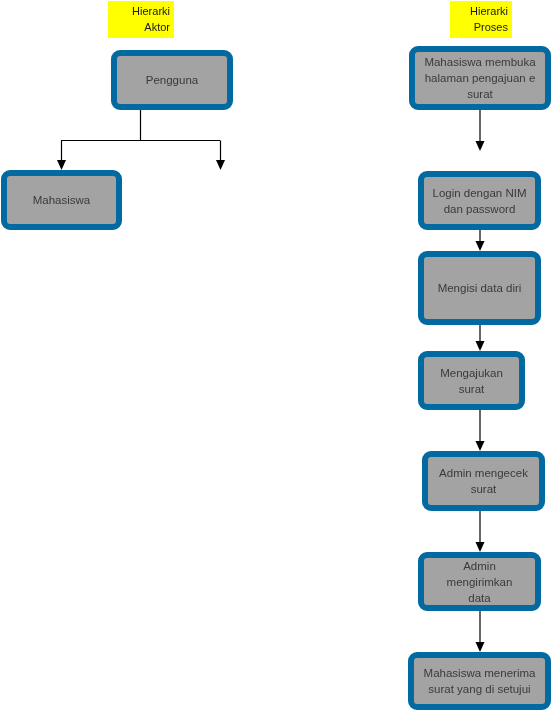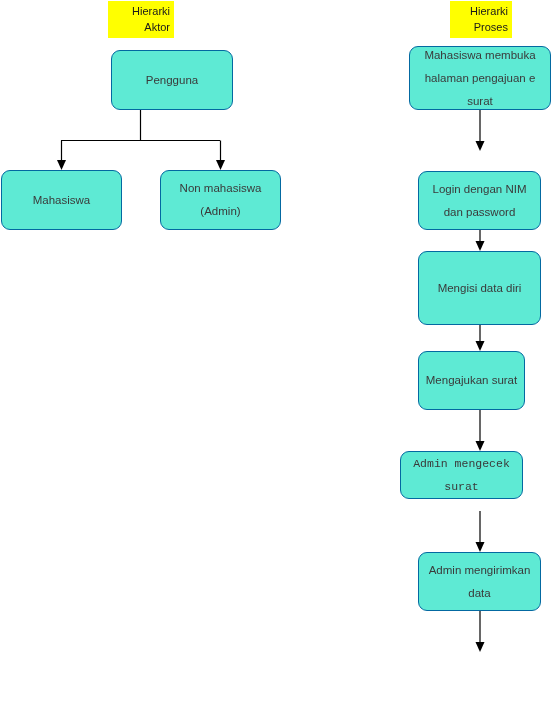"Mahasiswa membuka" .node { background: #5eead4 -> #a3a3a3; border: 1px solid #0369a1 -> 6px solid #0369a1; line-height: 23px -> 16px }
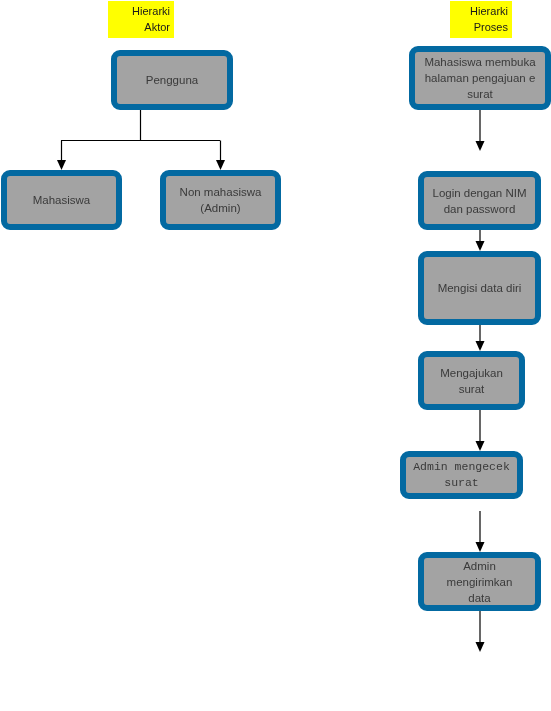"Non mahasiswa" div.node { html: <div>Non mahasiswa (Admin)</div> -> none }
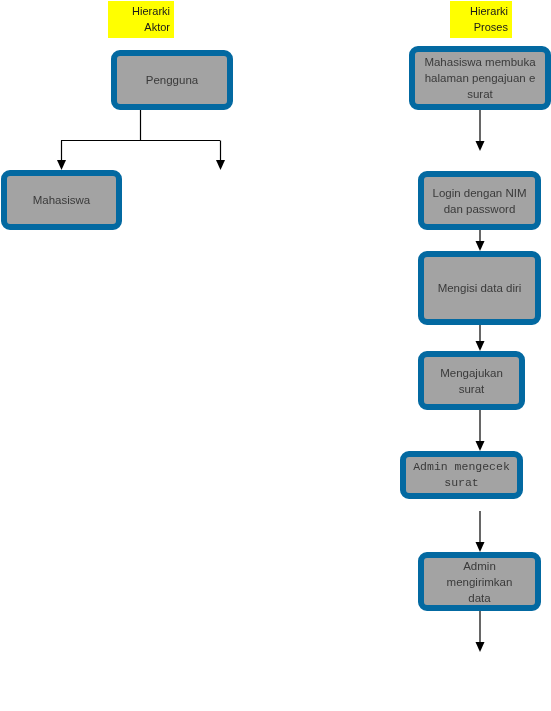"Admin mengecek" div.node { font-family: Liberation Mono, monospace -> none; height: 48px -> 60px; left: 400px -> 422px }
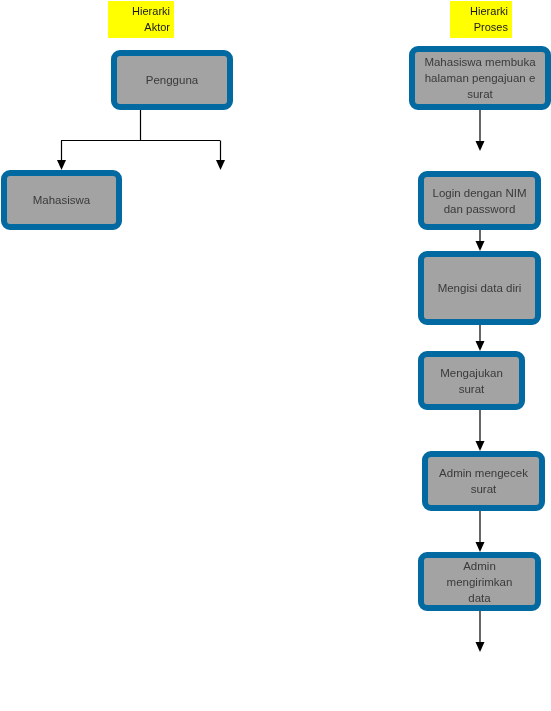"Mahasiswa menerima" div.node { html: none -> <div>Mahasiswa menerima surat yang di setujui</div> }
